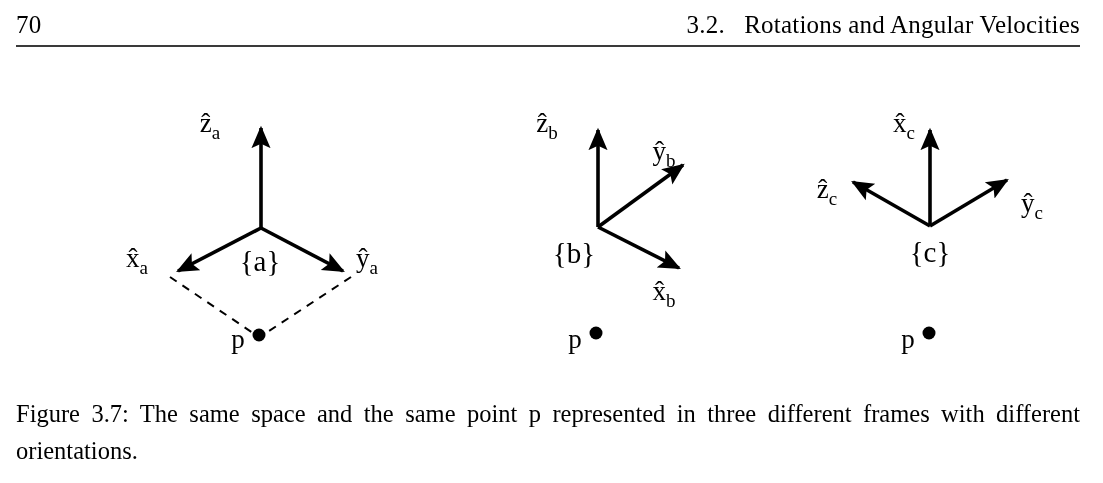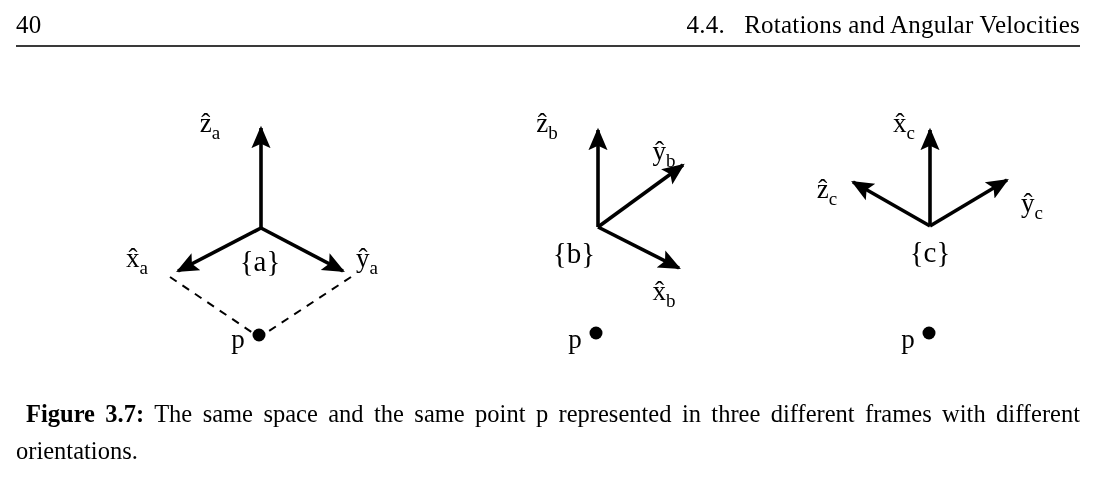"40" span.folio { text: 40 -> 70 }
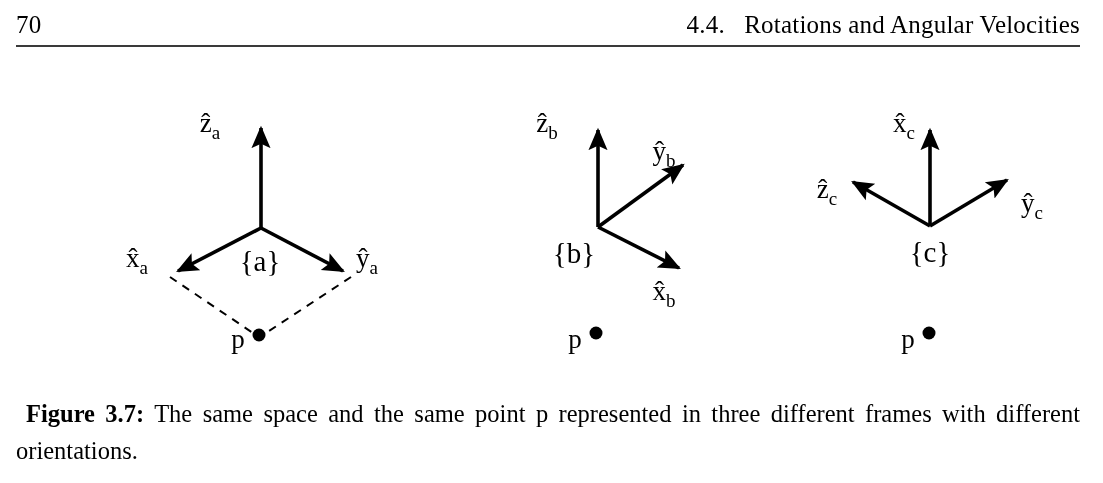"4.4. Rotations and Angular Velocities" span.running-title { text: 4.4 -> 3.2 }
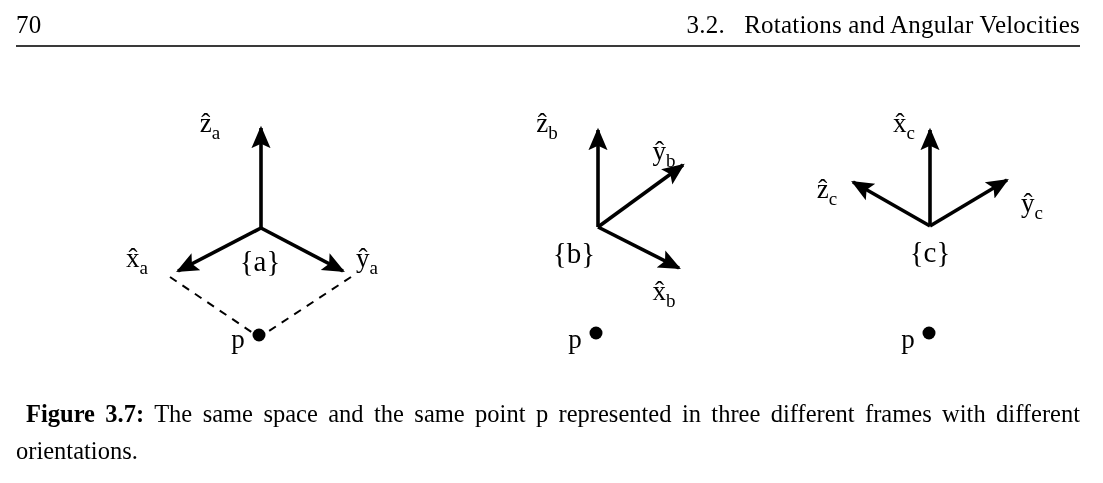"Figure 3.7:" #caption .caption-label { font-weight: bold -> normal; margin-left: 10px -> none }
